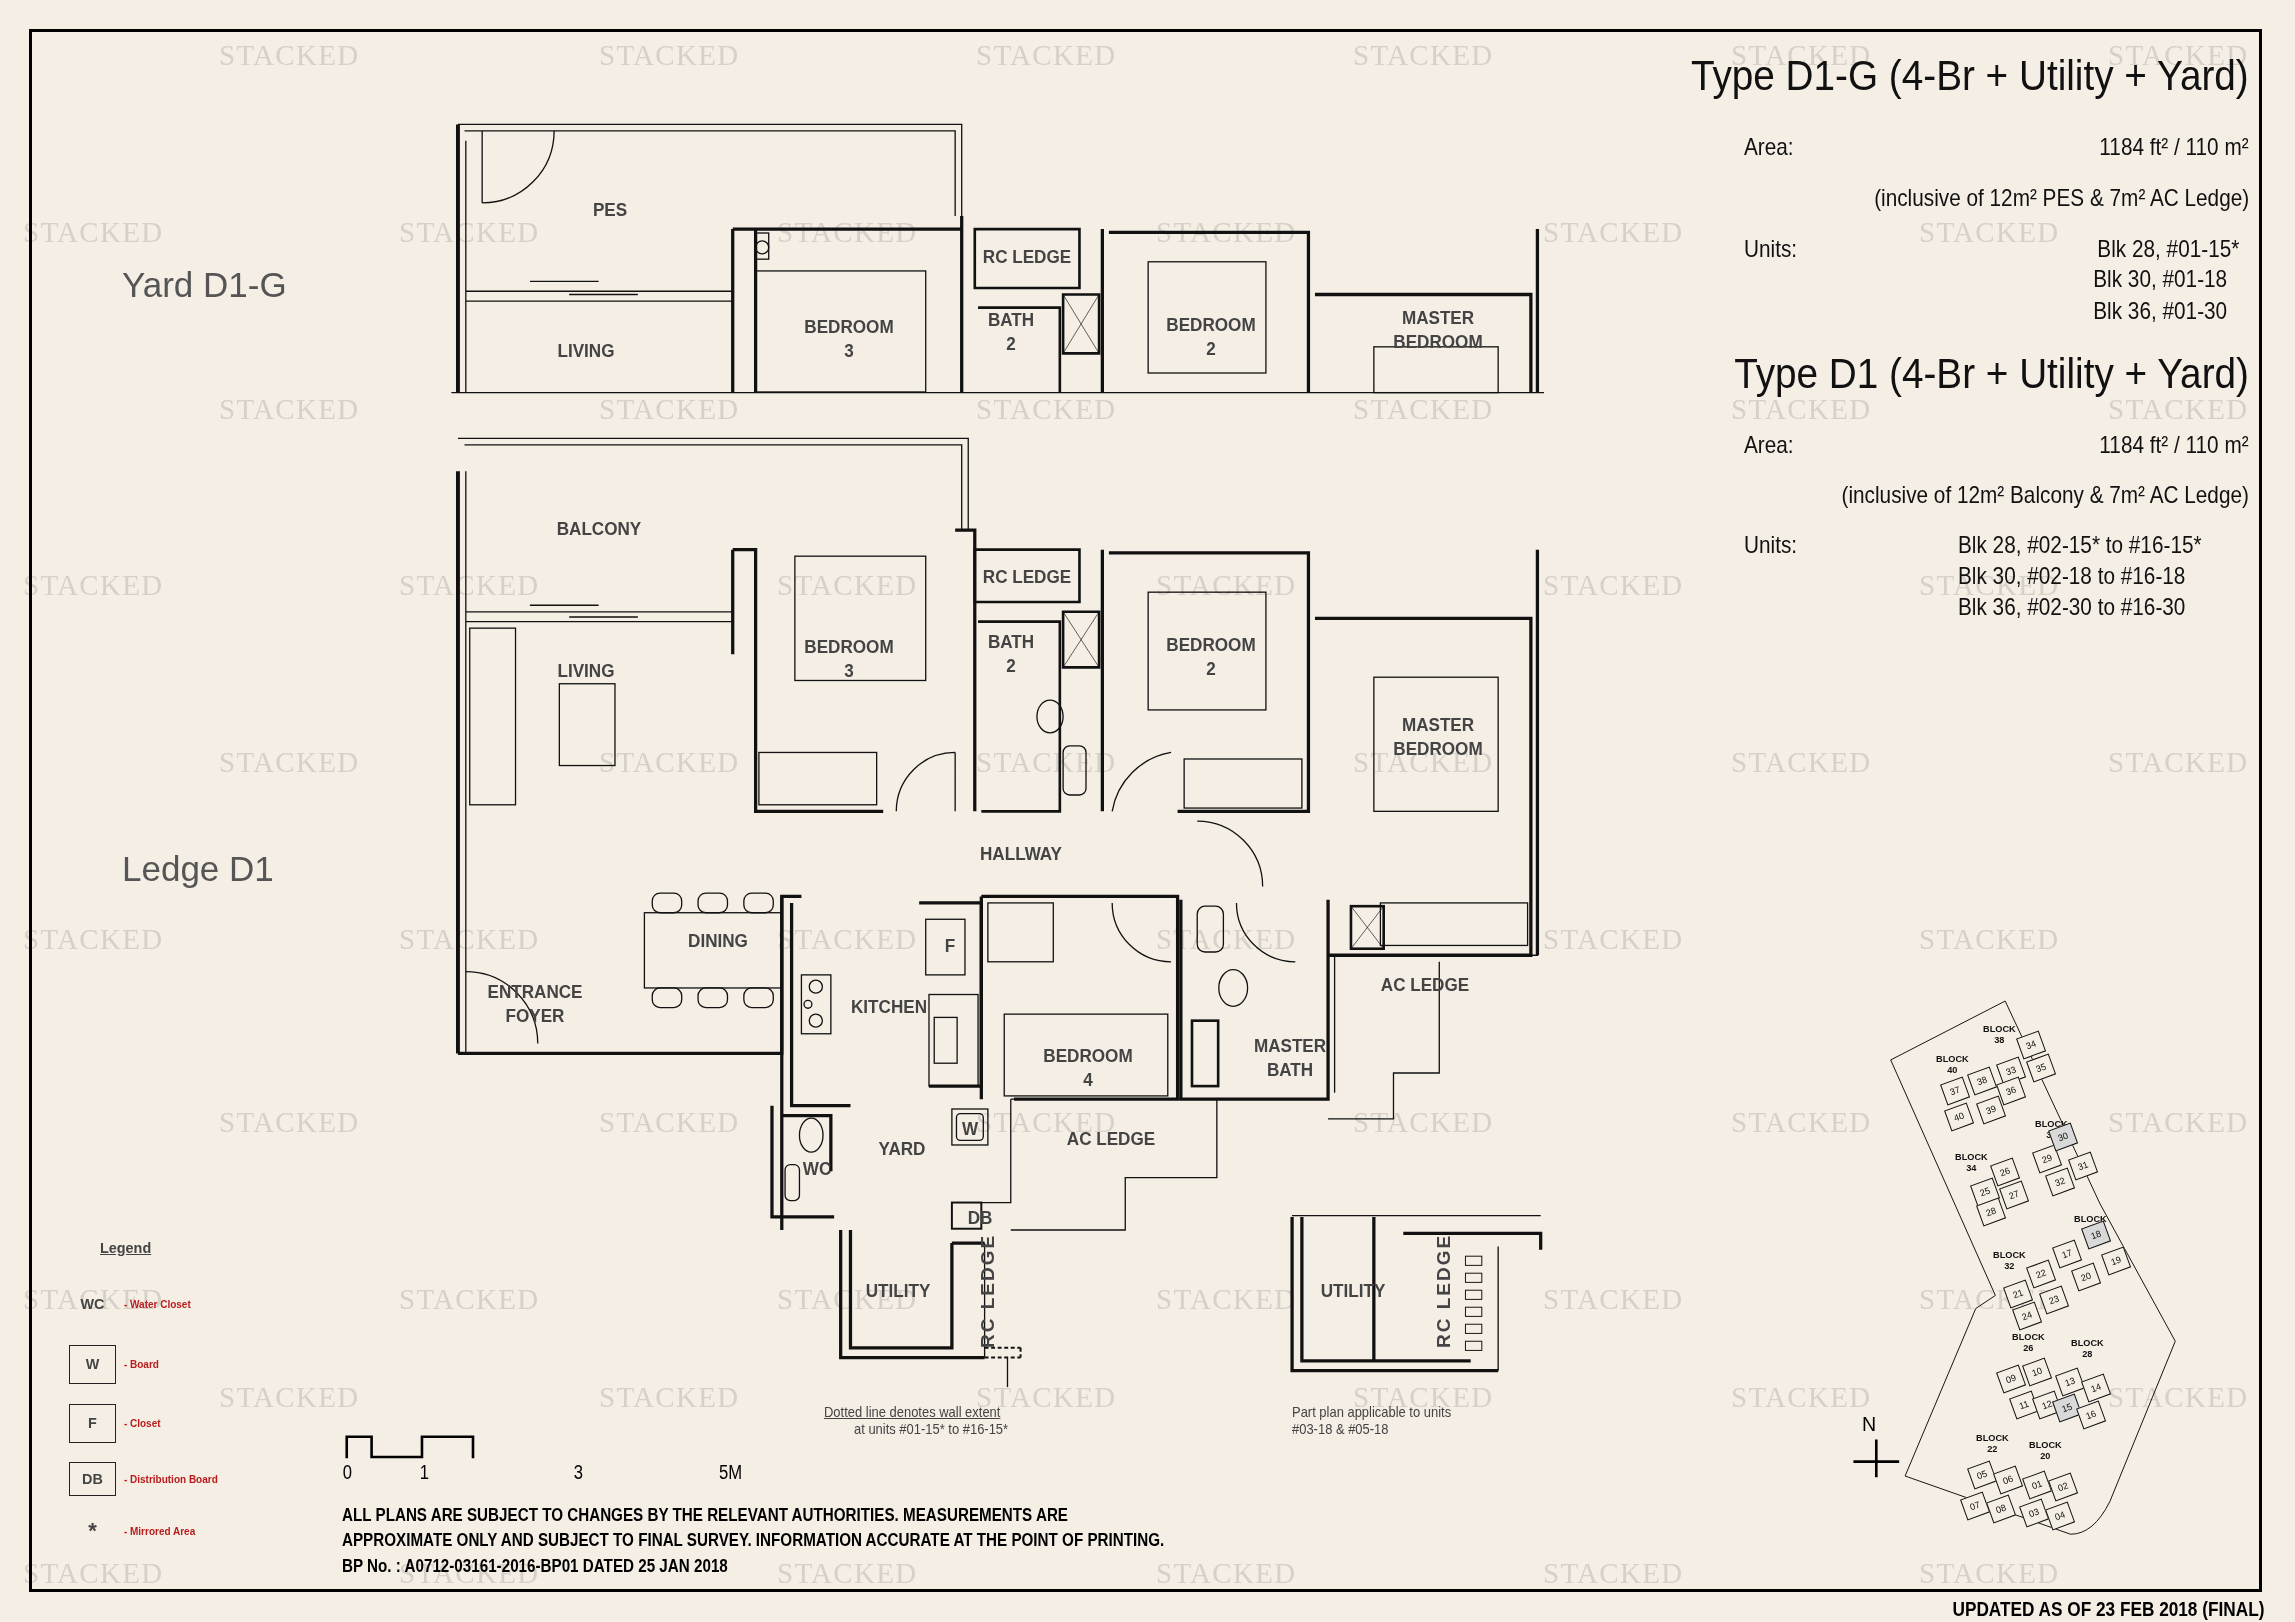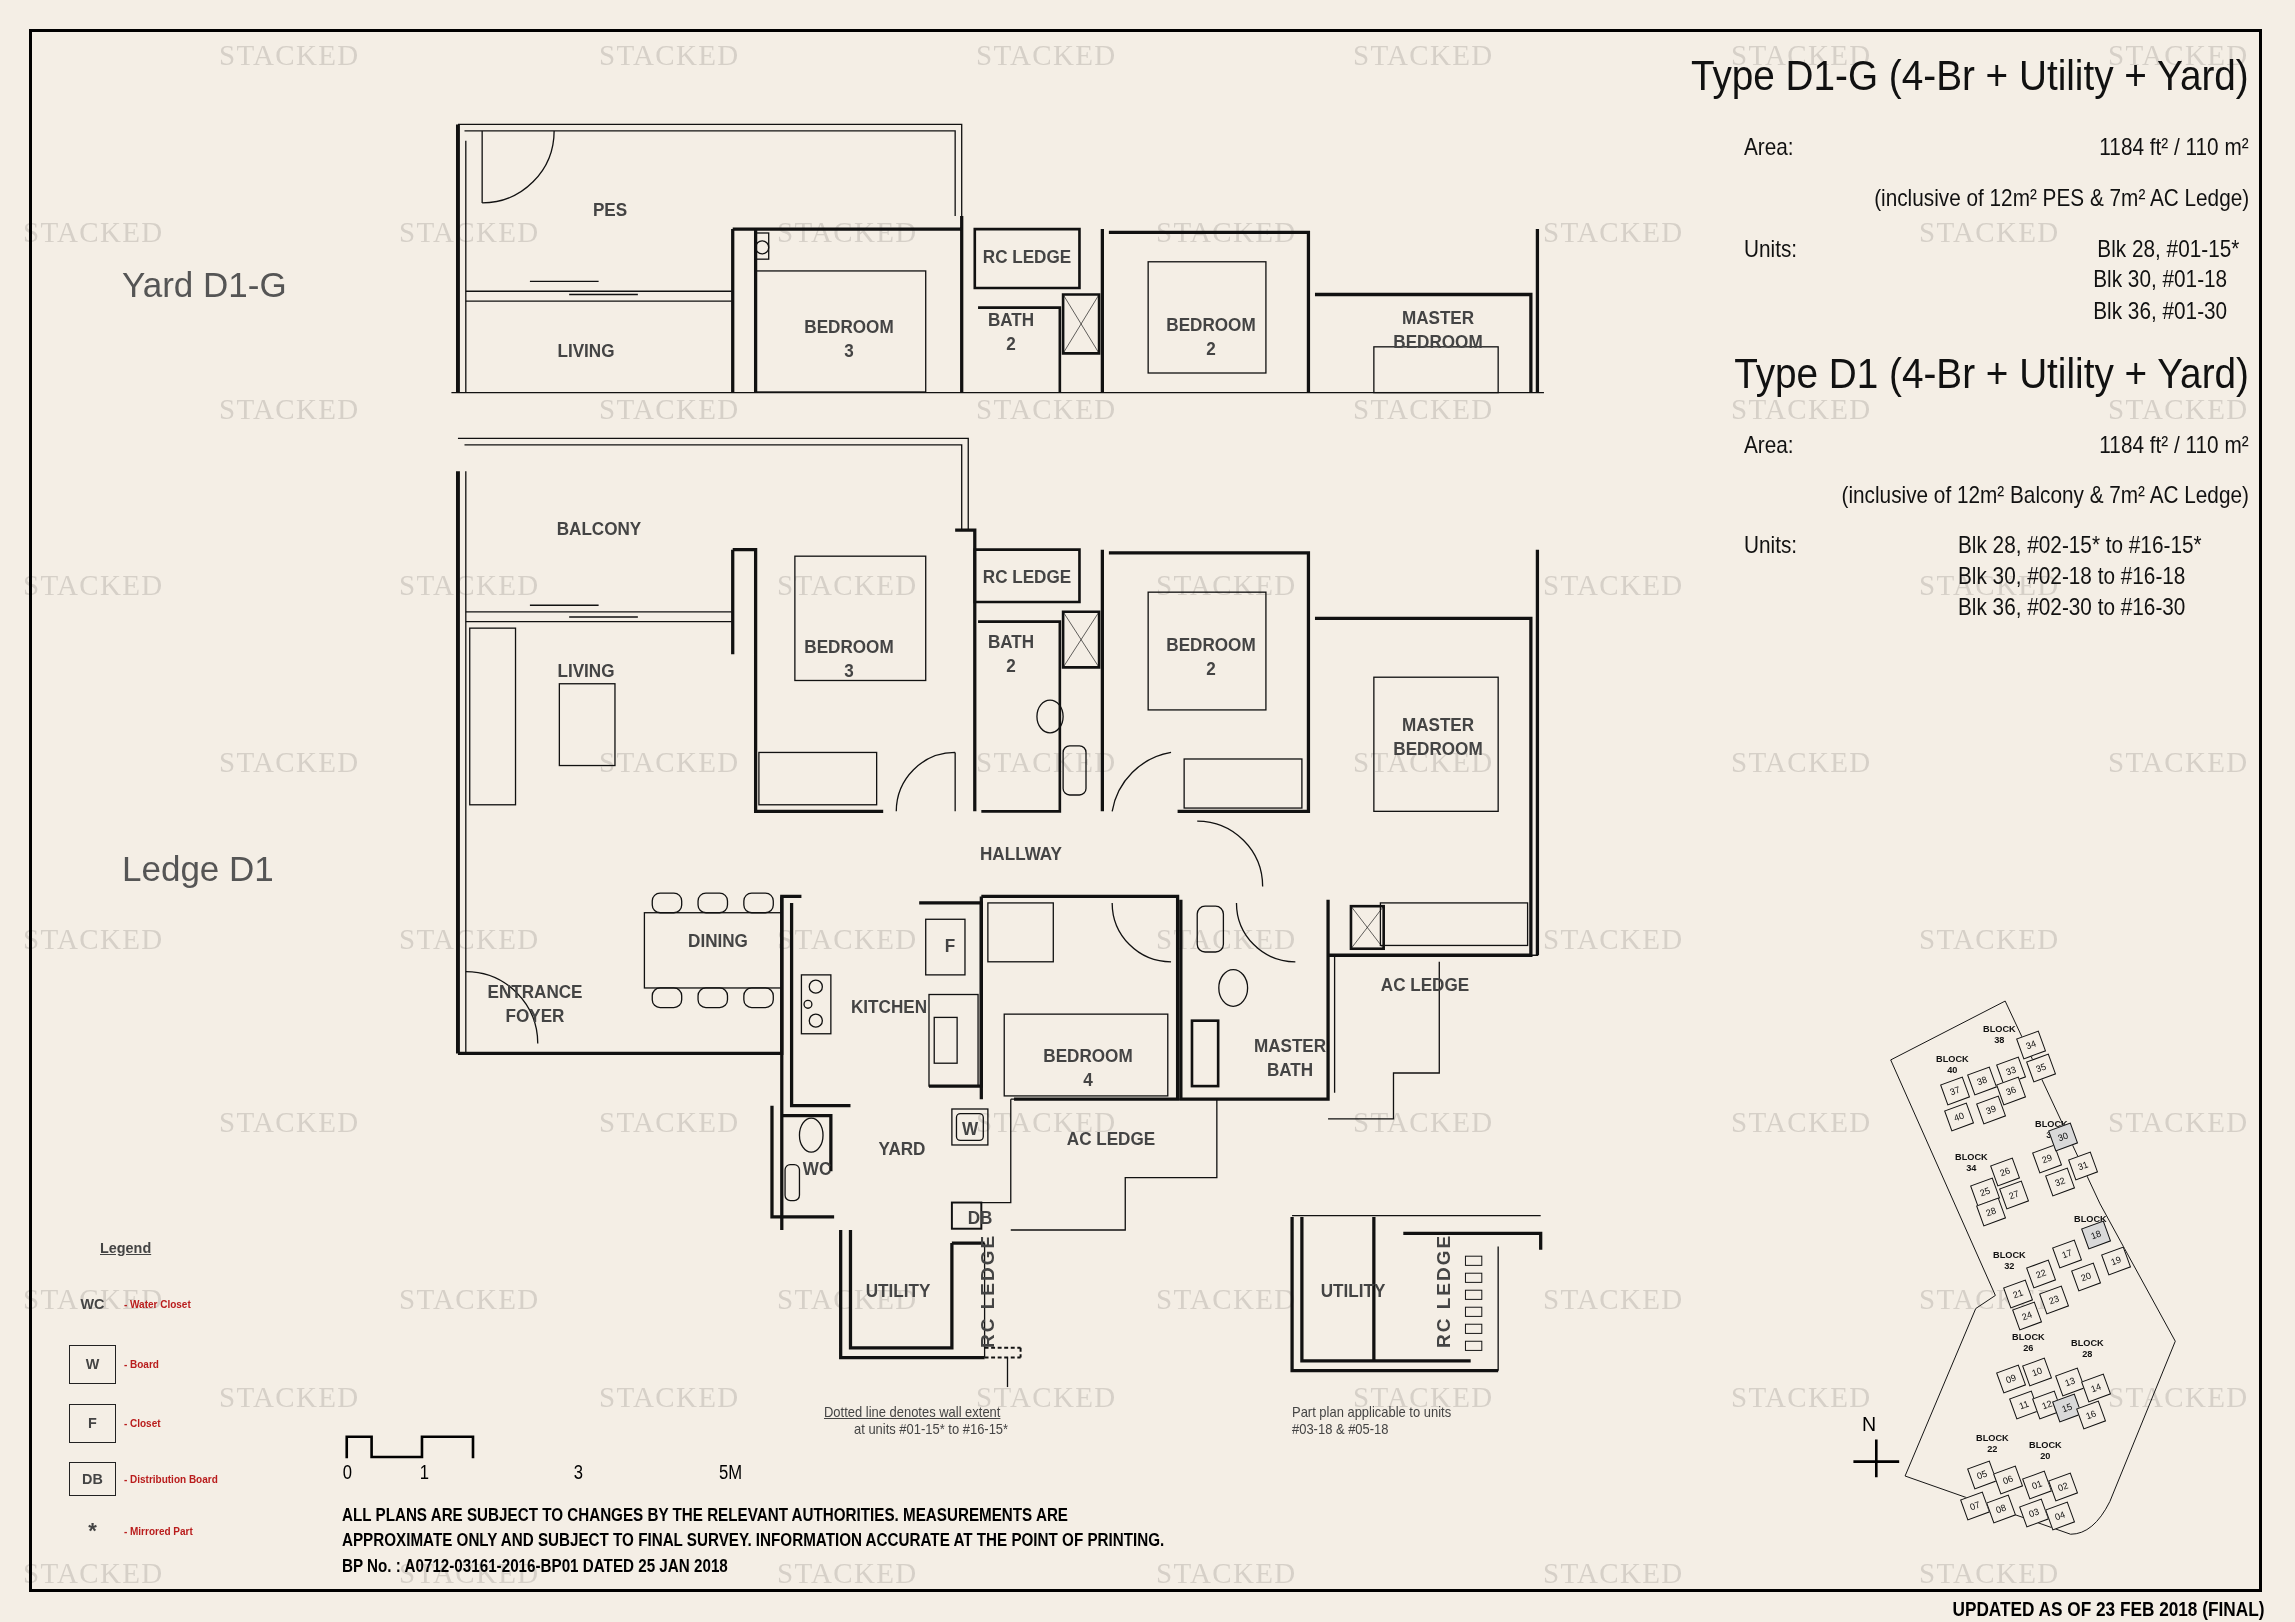"- Mirrored Part" div.legend-txt { text: Part -> Area }
